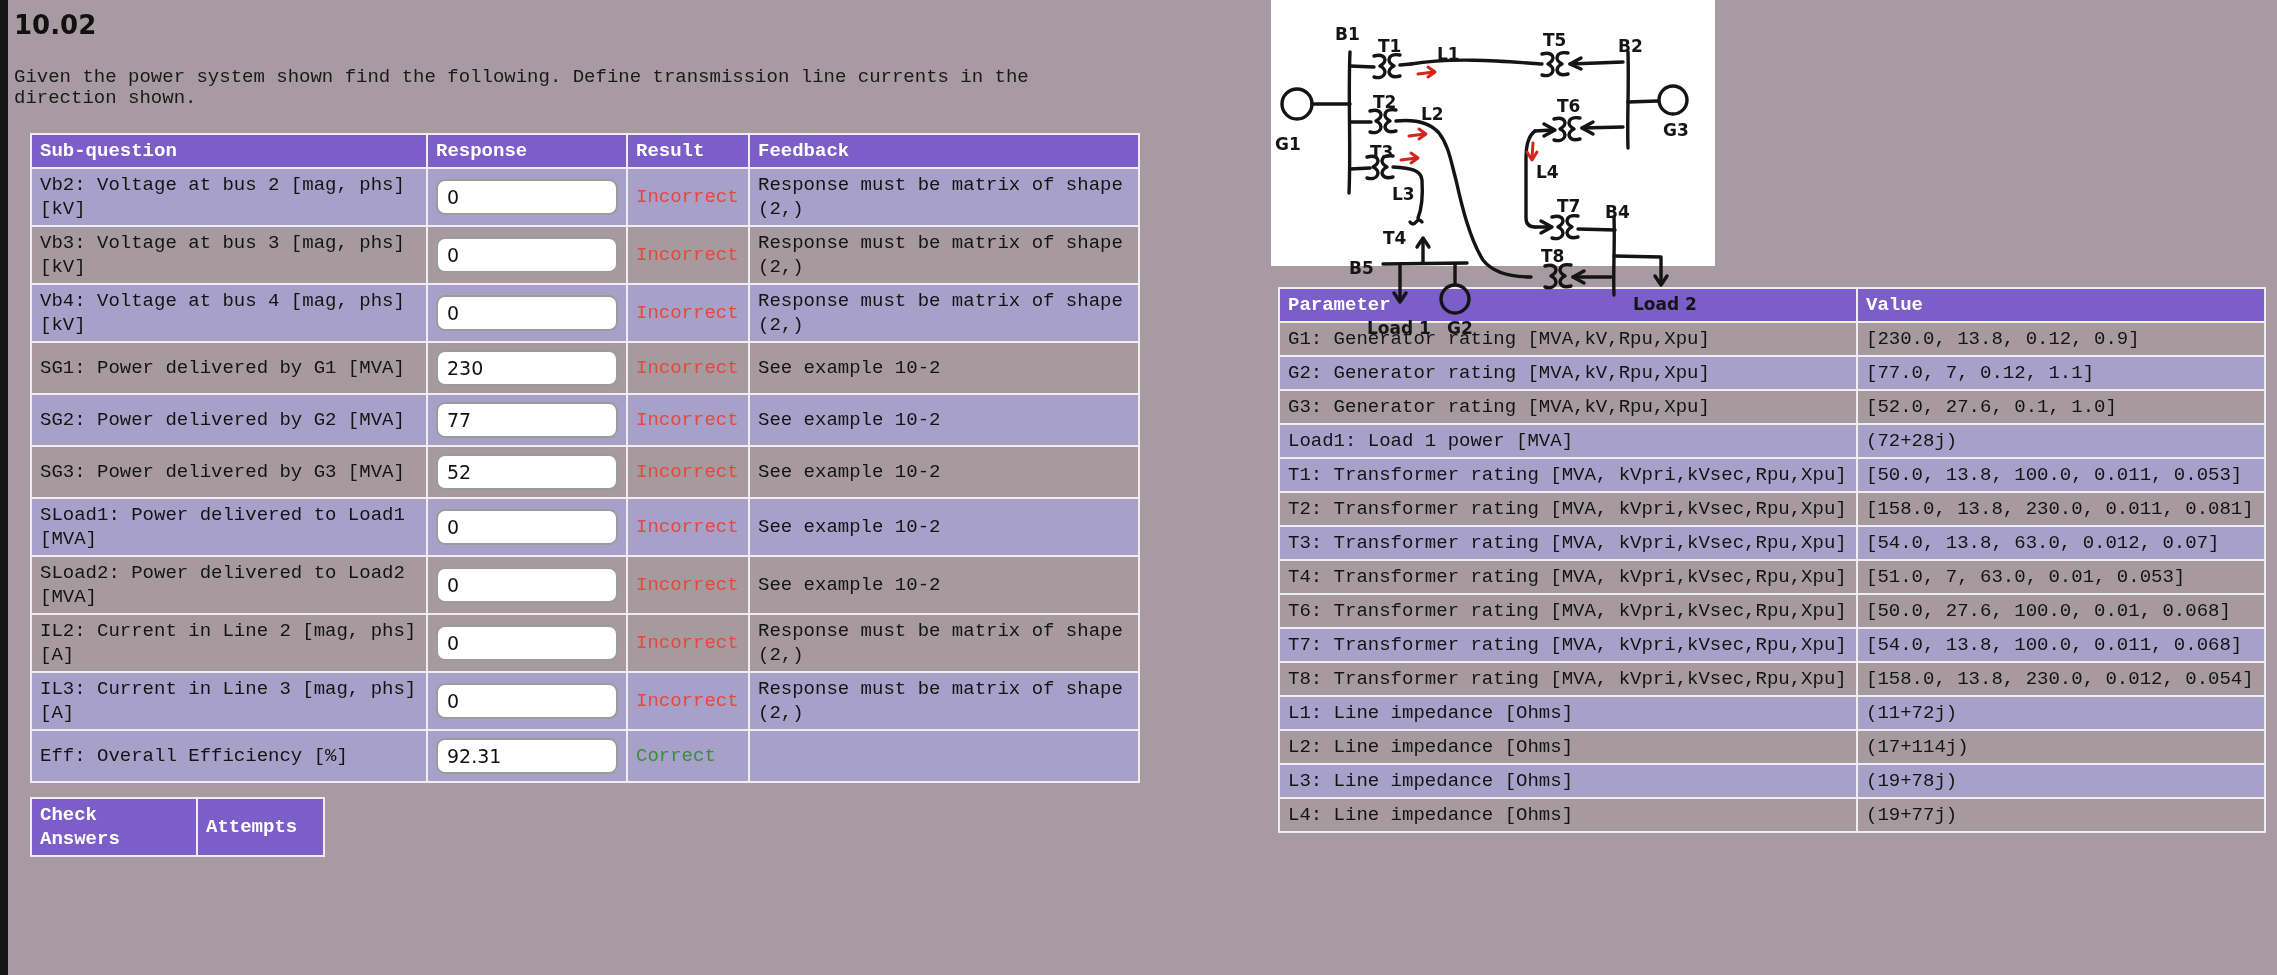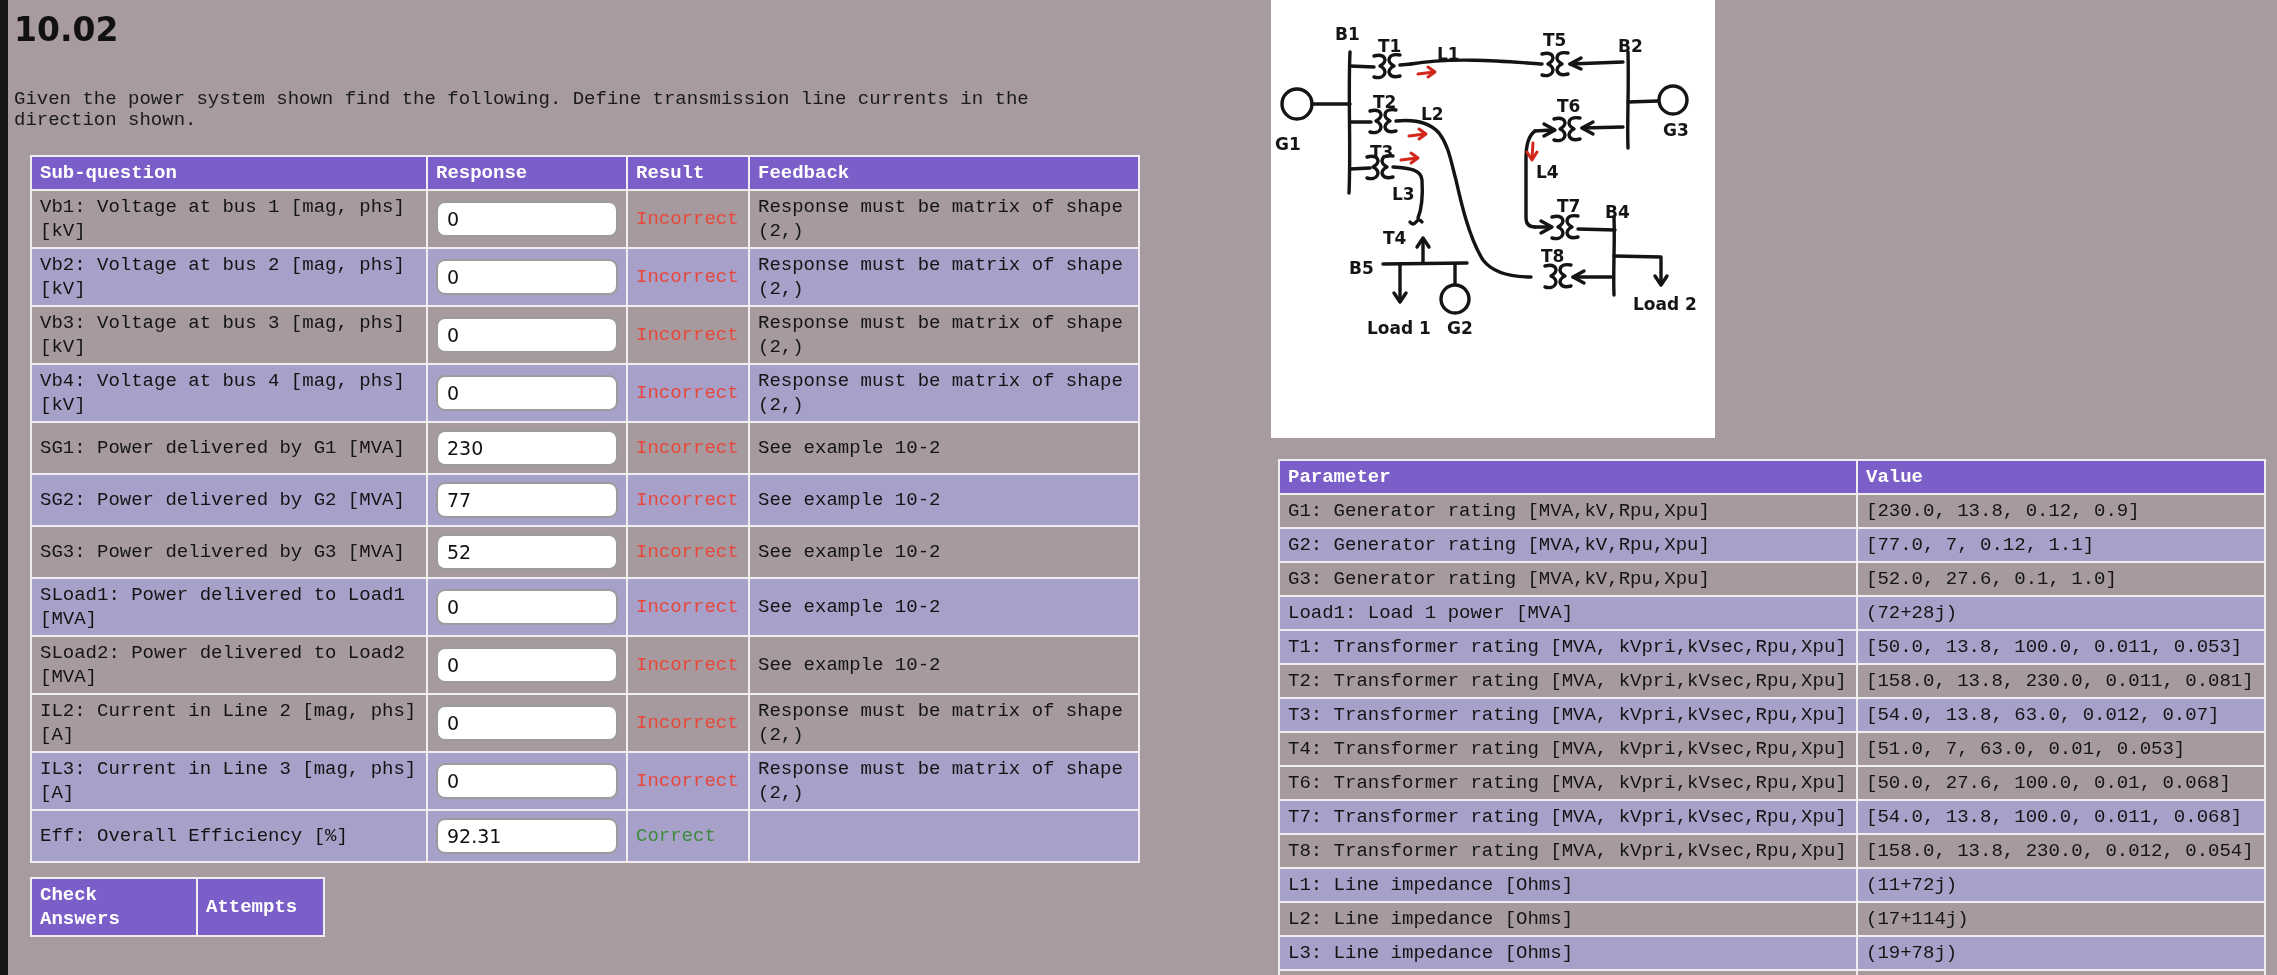"10.02" .page-title { font-size: 33px -> 26px; margin-bottom: 40px -> 27px }
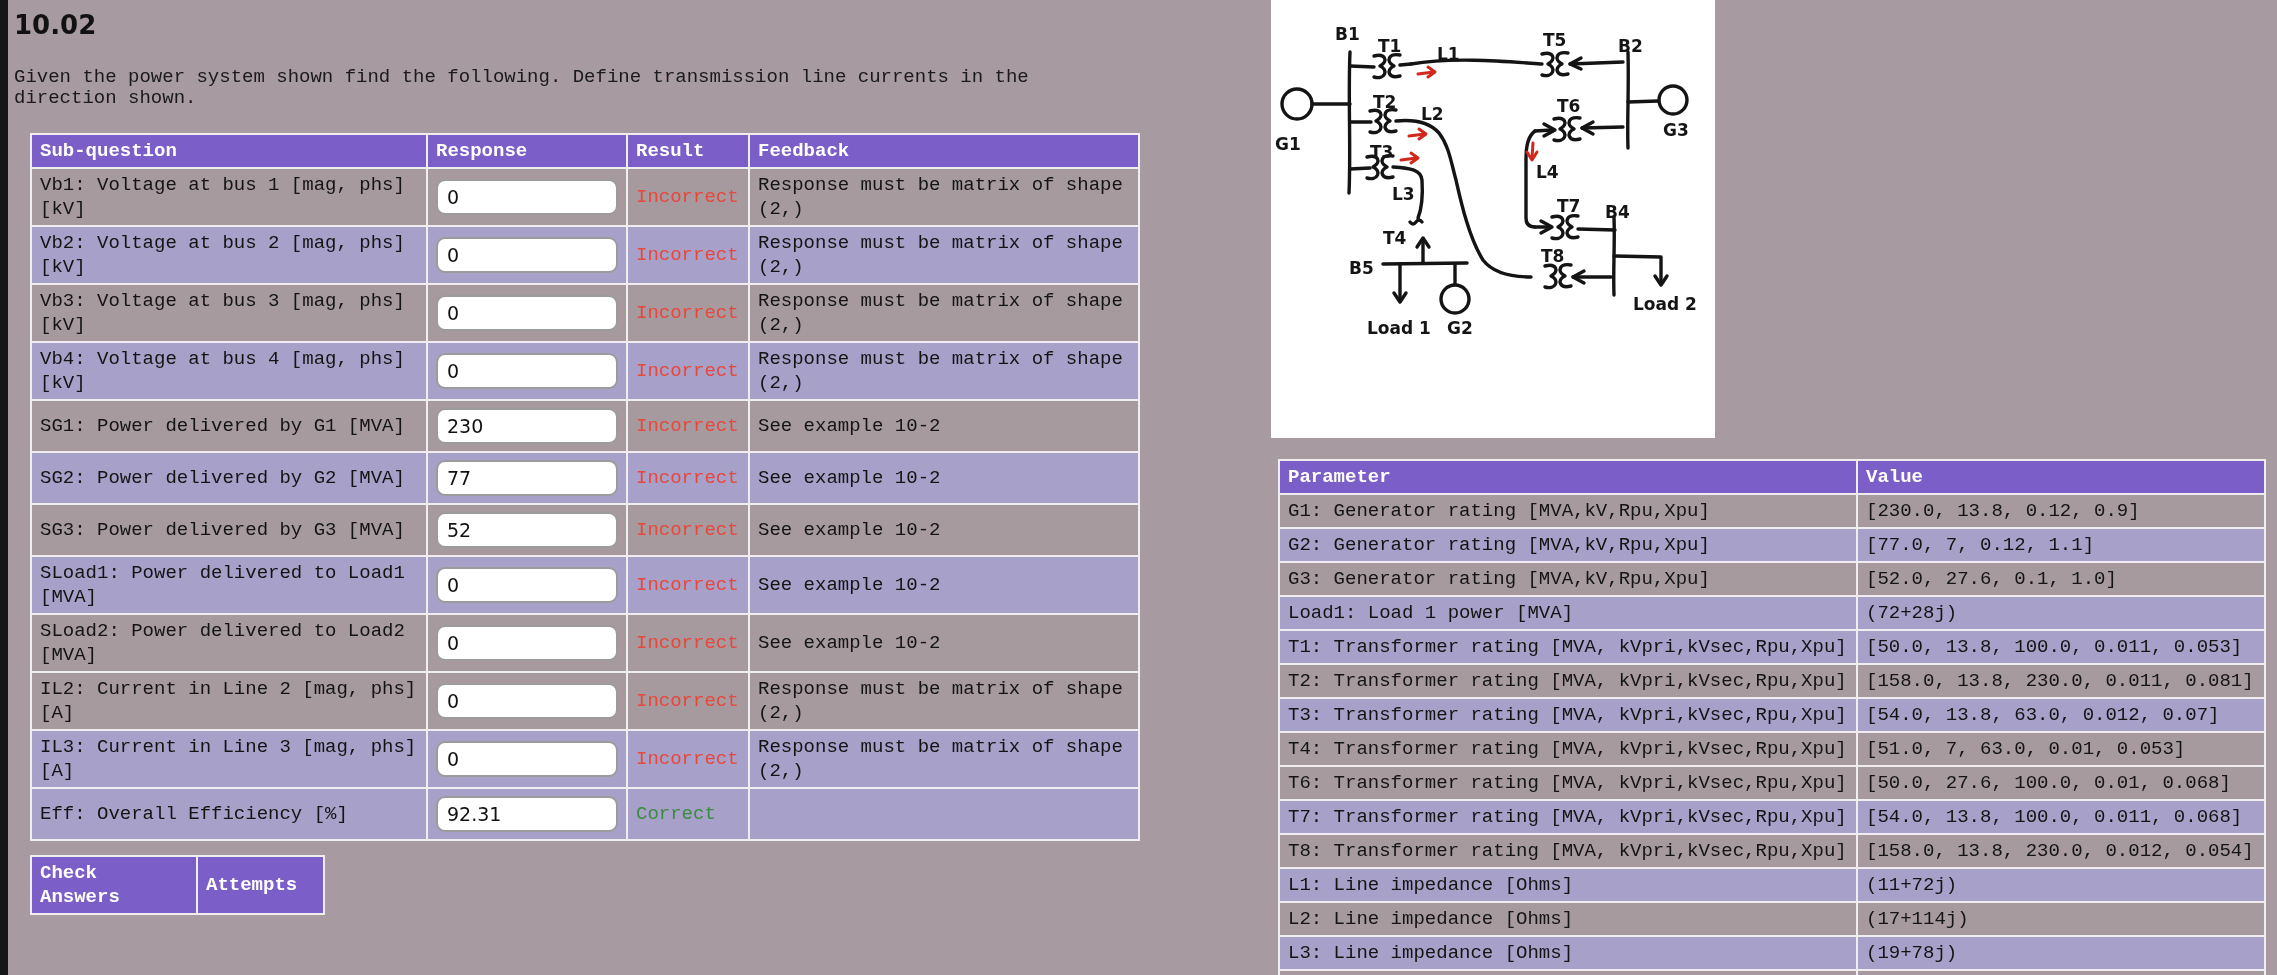"B1" .diagram-box { height: 438px -> 266px }
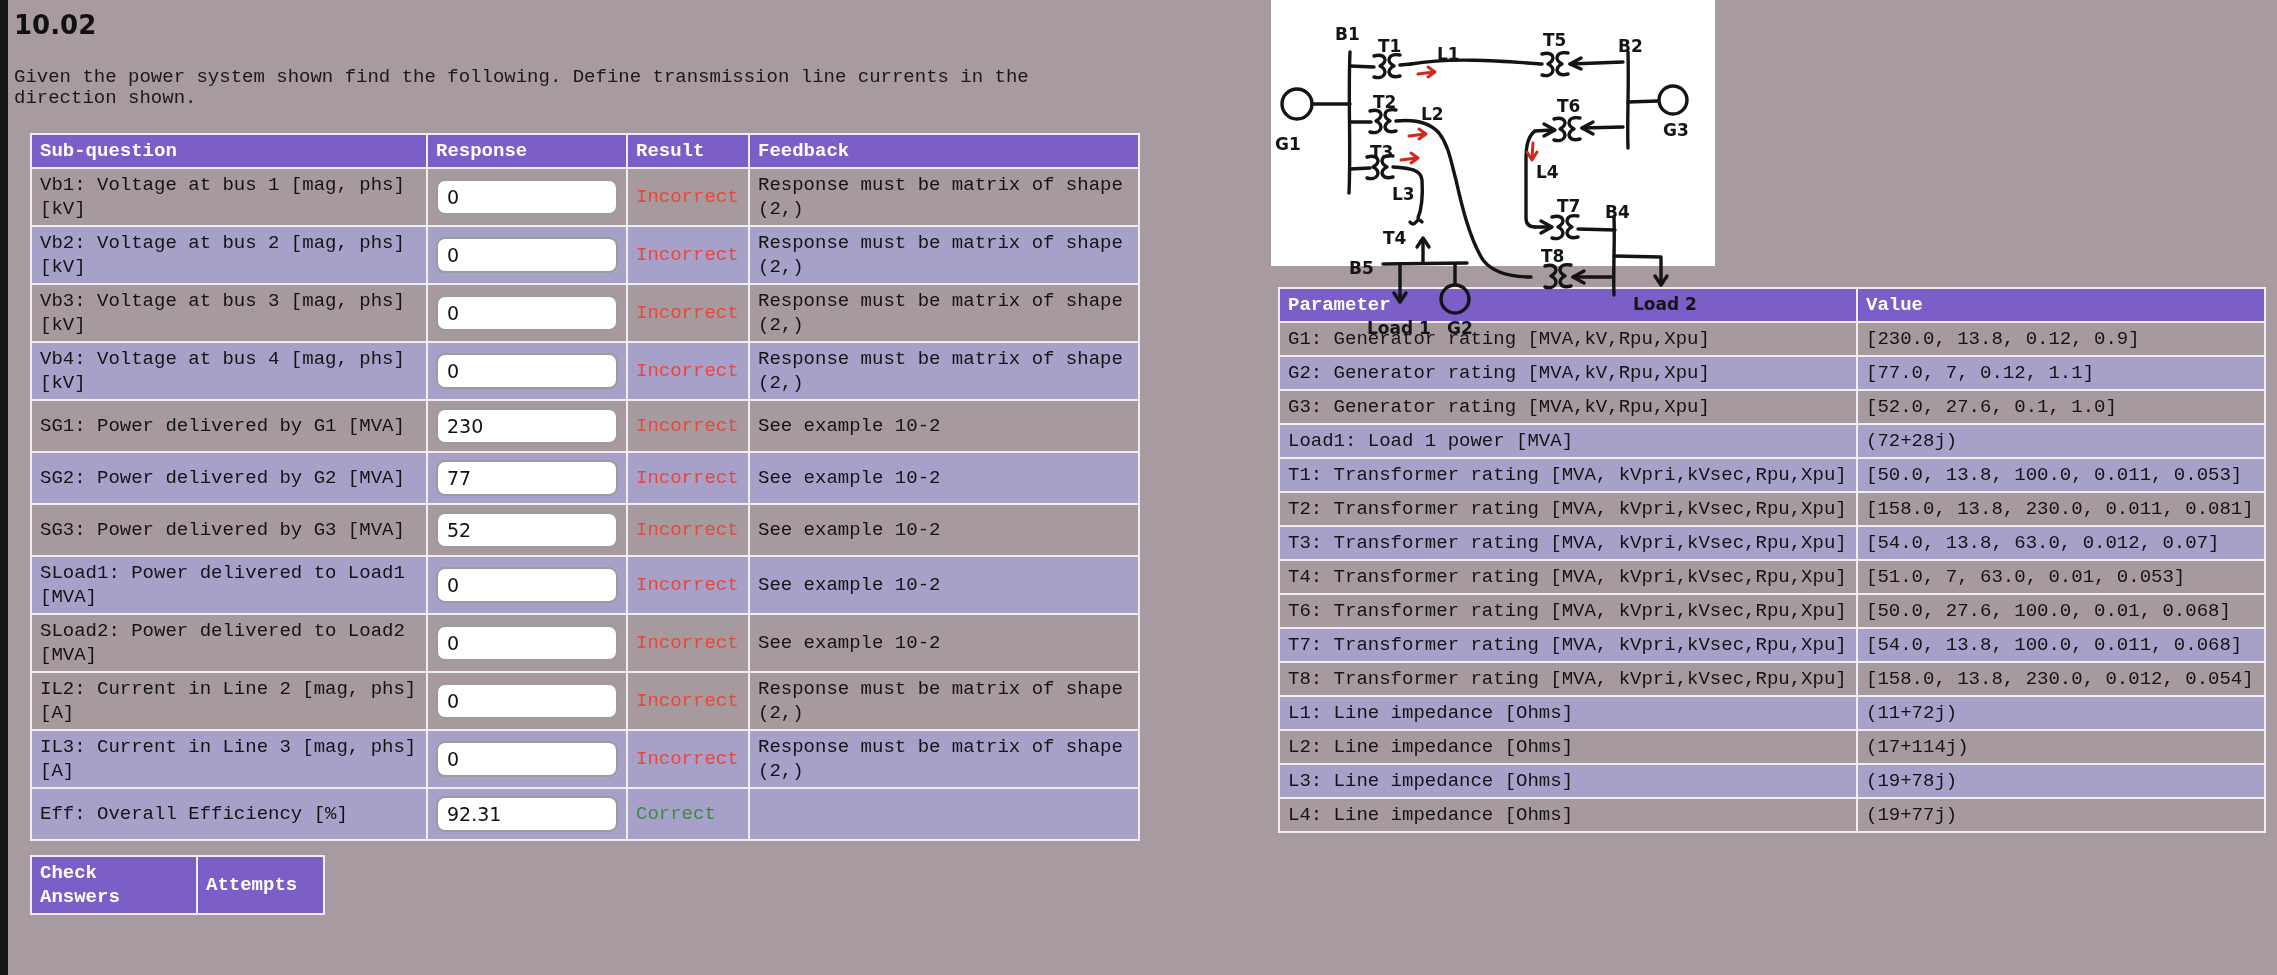"Vb1: Voltage at bus 1" tr.gray { html: <tr> <td>Vb1: Voltage at bus 1 [mag, phs] [kV]</td> <td> <input> </td> <td>Incorrect</td> <td>Response must be matrix of shape (2,)</td> </tr> -> none }
